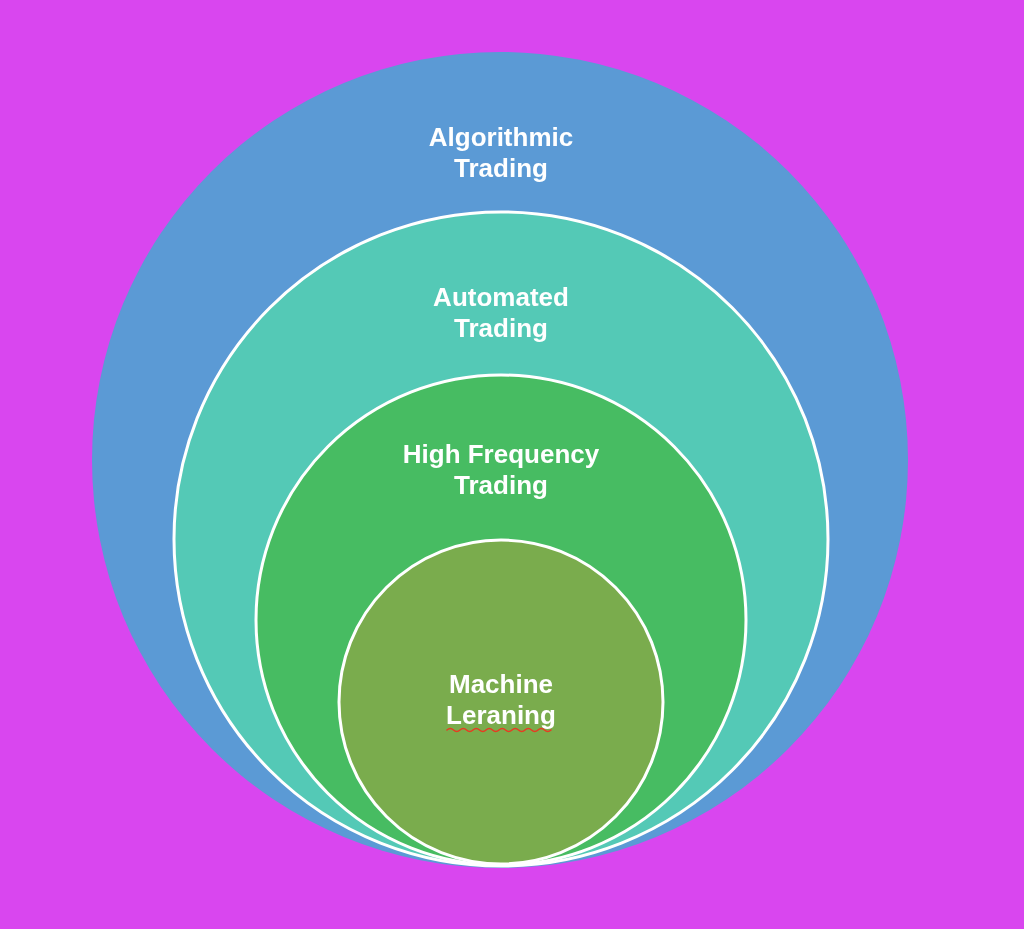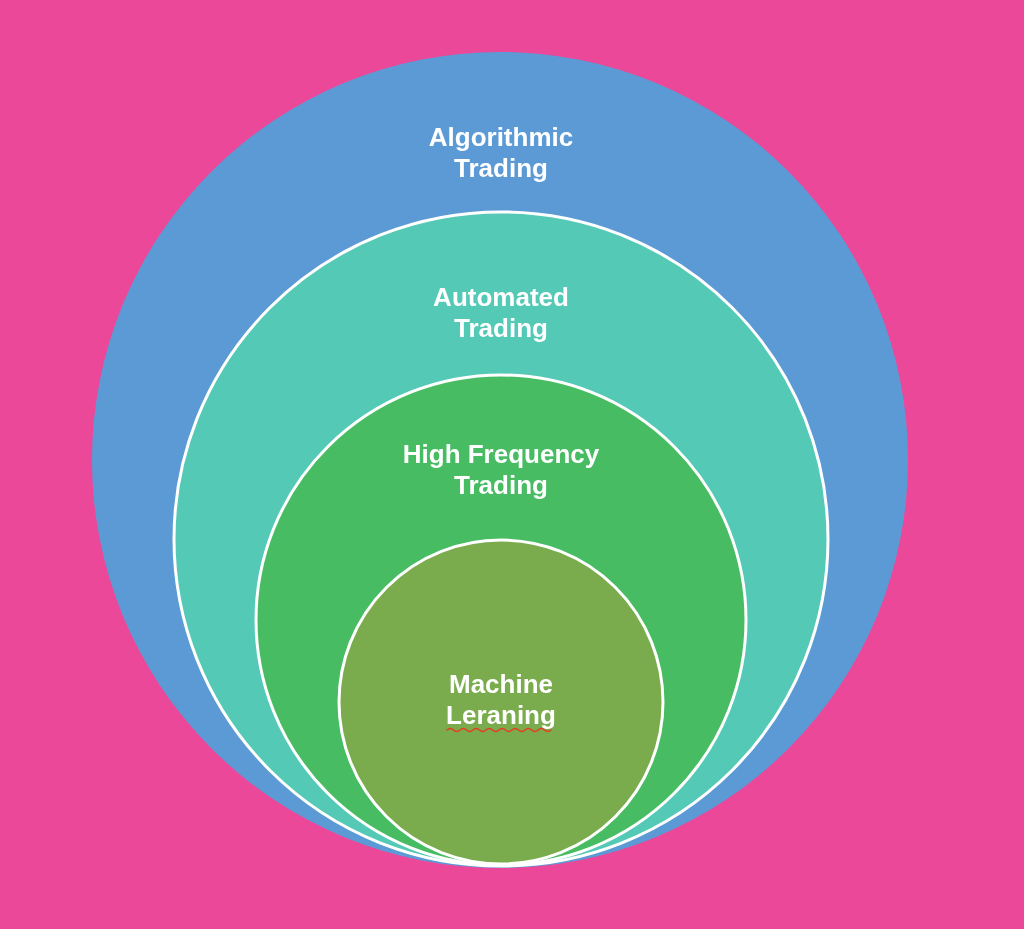"Algorithmic" .stage { background: #ec4899 -> #d946ef }
